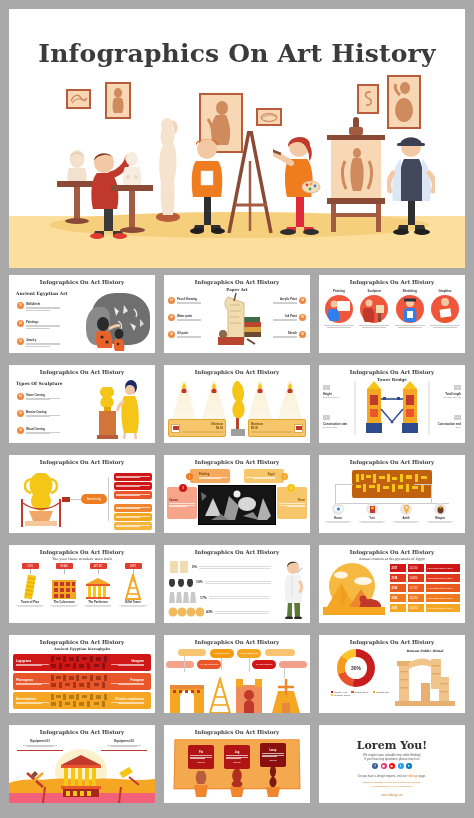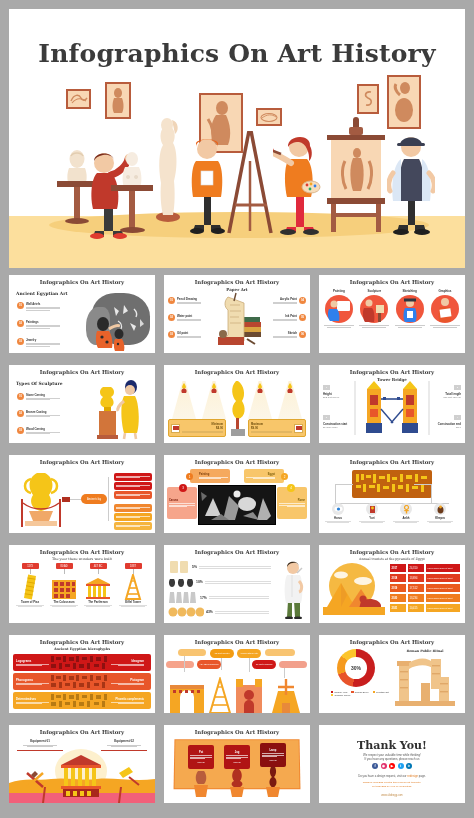"Thank You!" div.ty-title { text: Thank -> Lorem }
